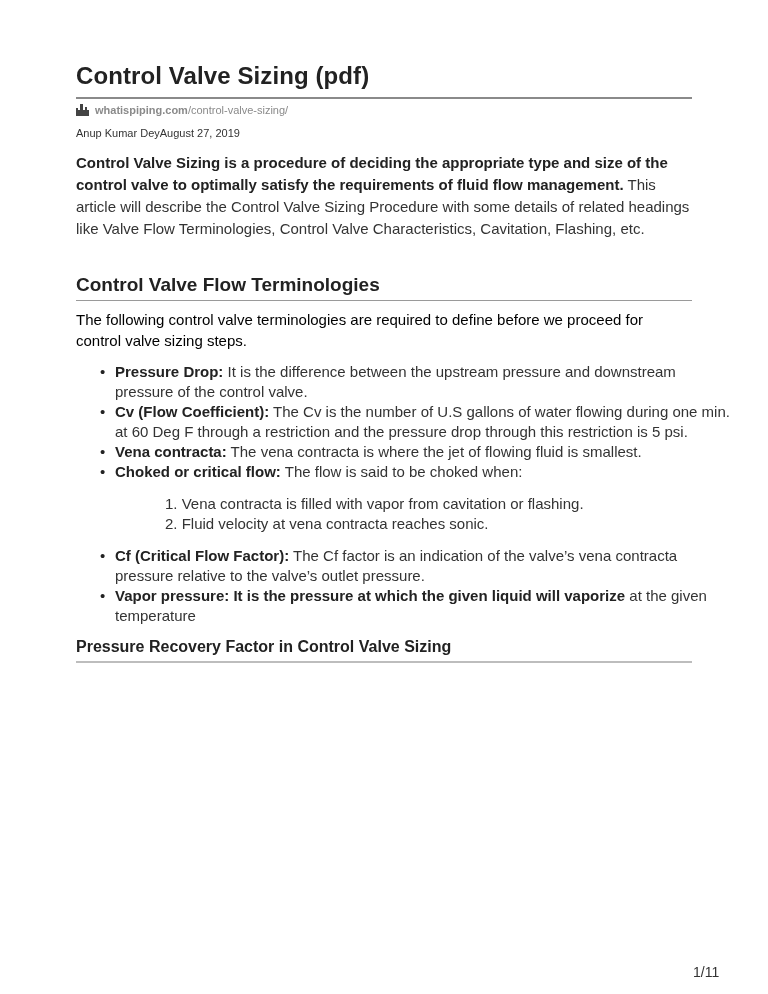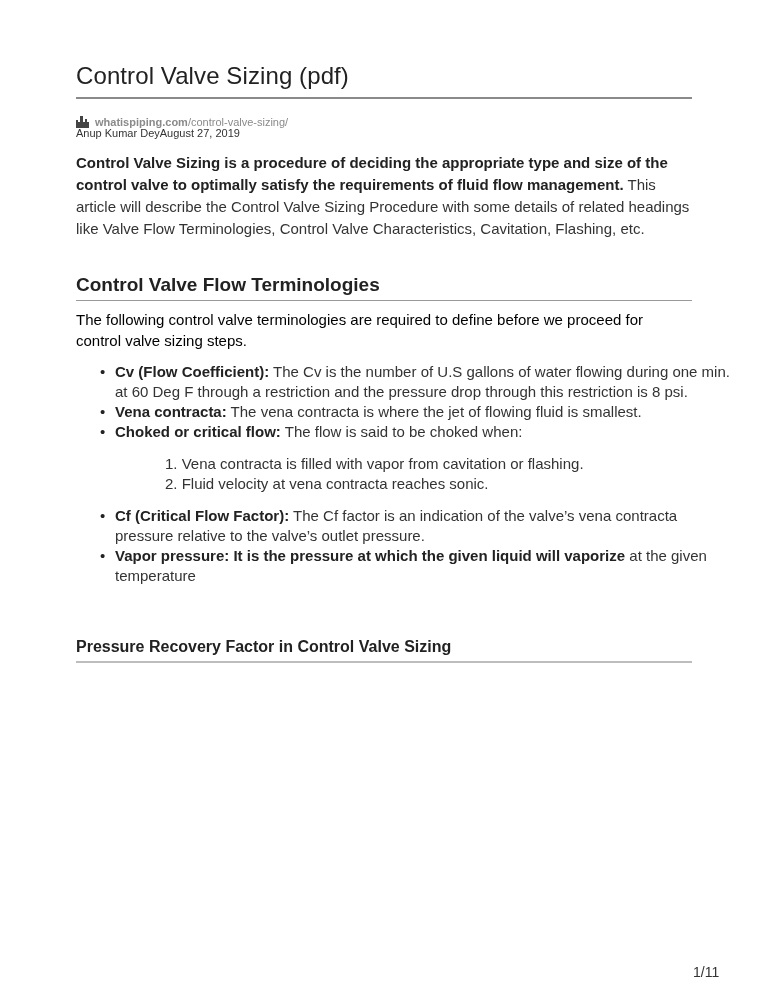"Control Valve Sizing (pdf)" h1 { font-weight: normal -> bold }
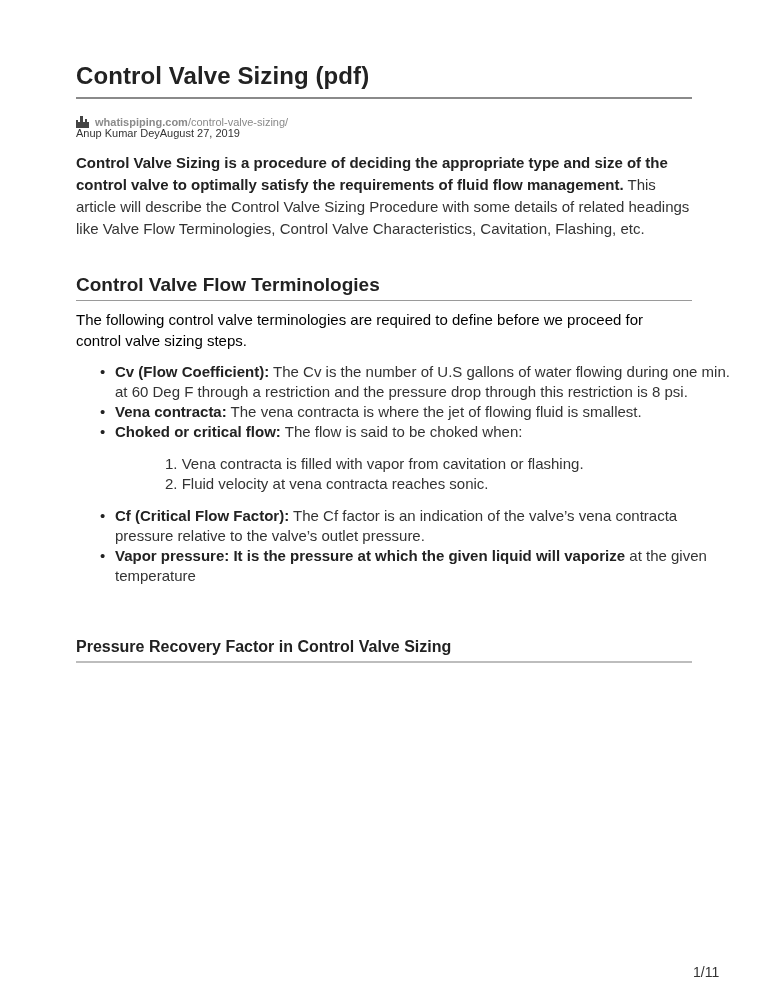"whatispiping.com" .source { top: 116px -> 104px }
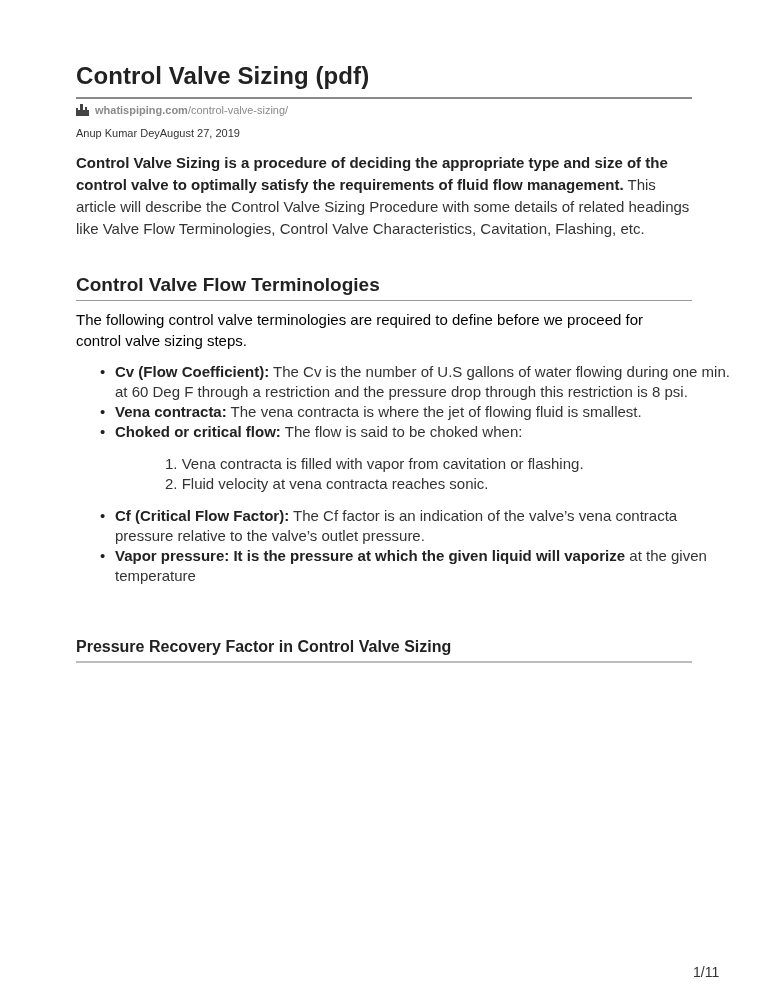"Pressure Drop: It is the" li { html: none -> <li><b>Pressure Drop:</b><span> It is the difference between the upstream pressure and downstream pressure of the control valve.</span></li> }
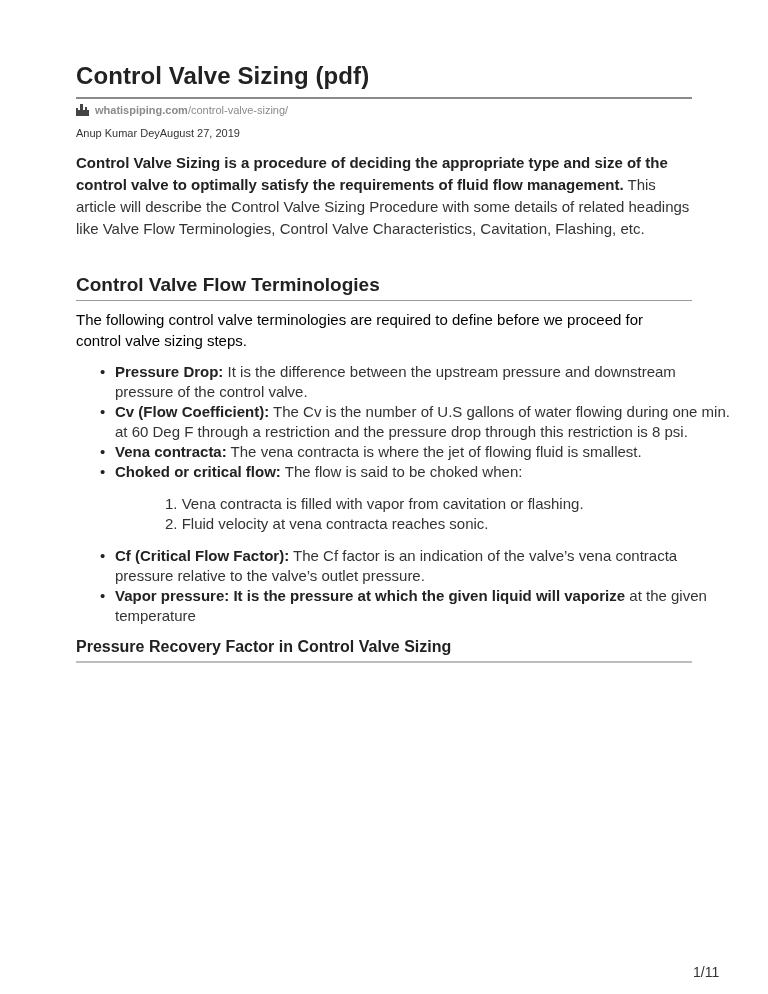"The Cv is the number" span { text: 8 -> 5 }
